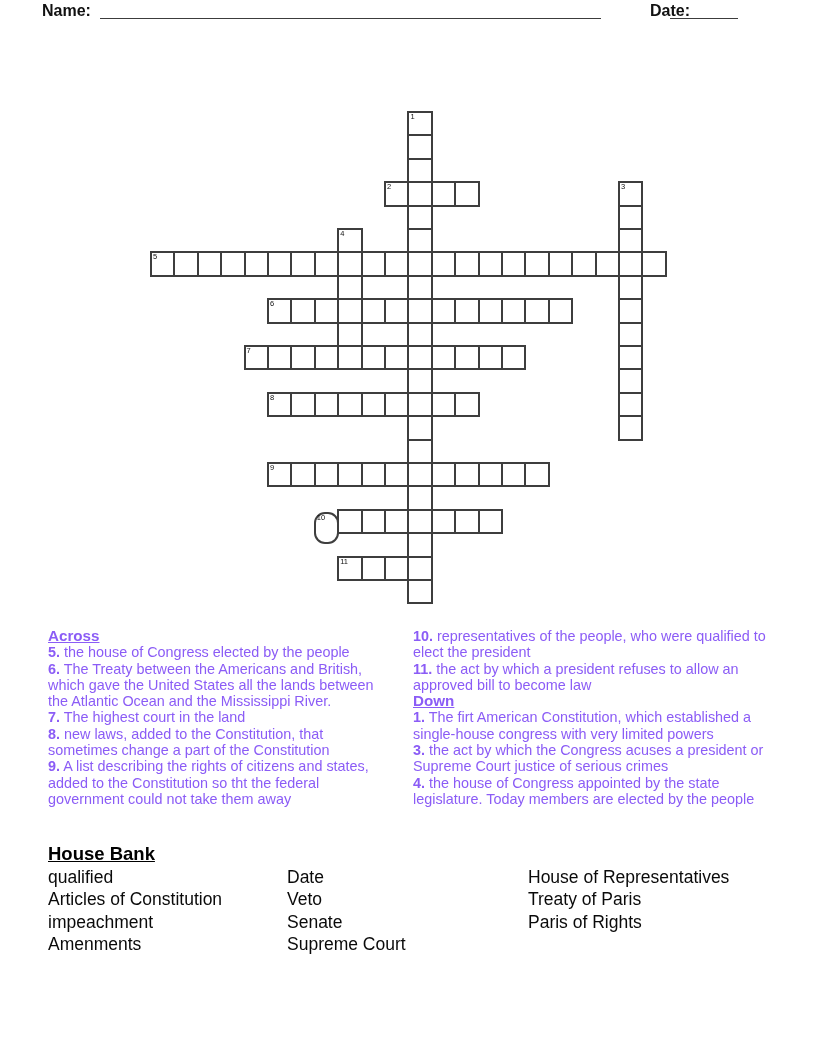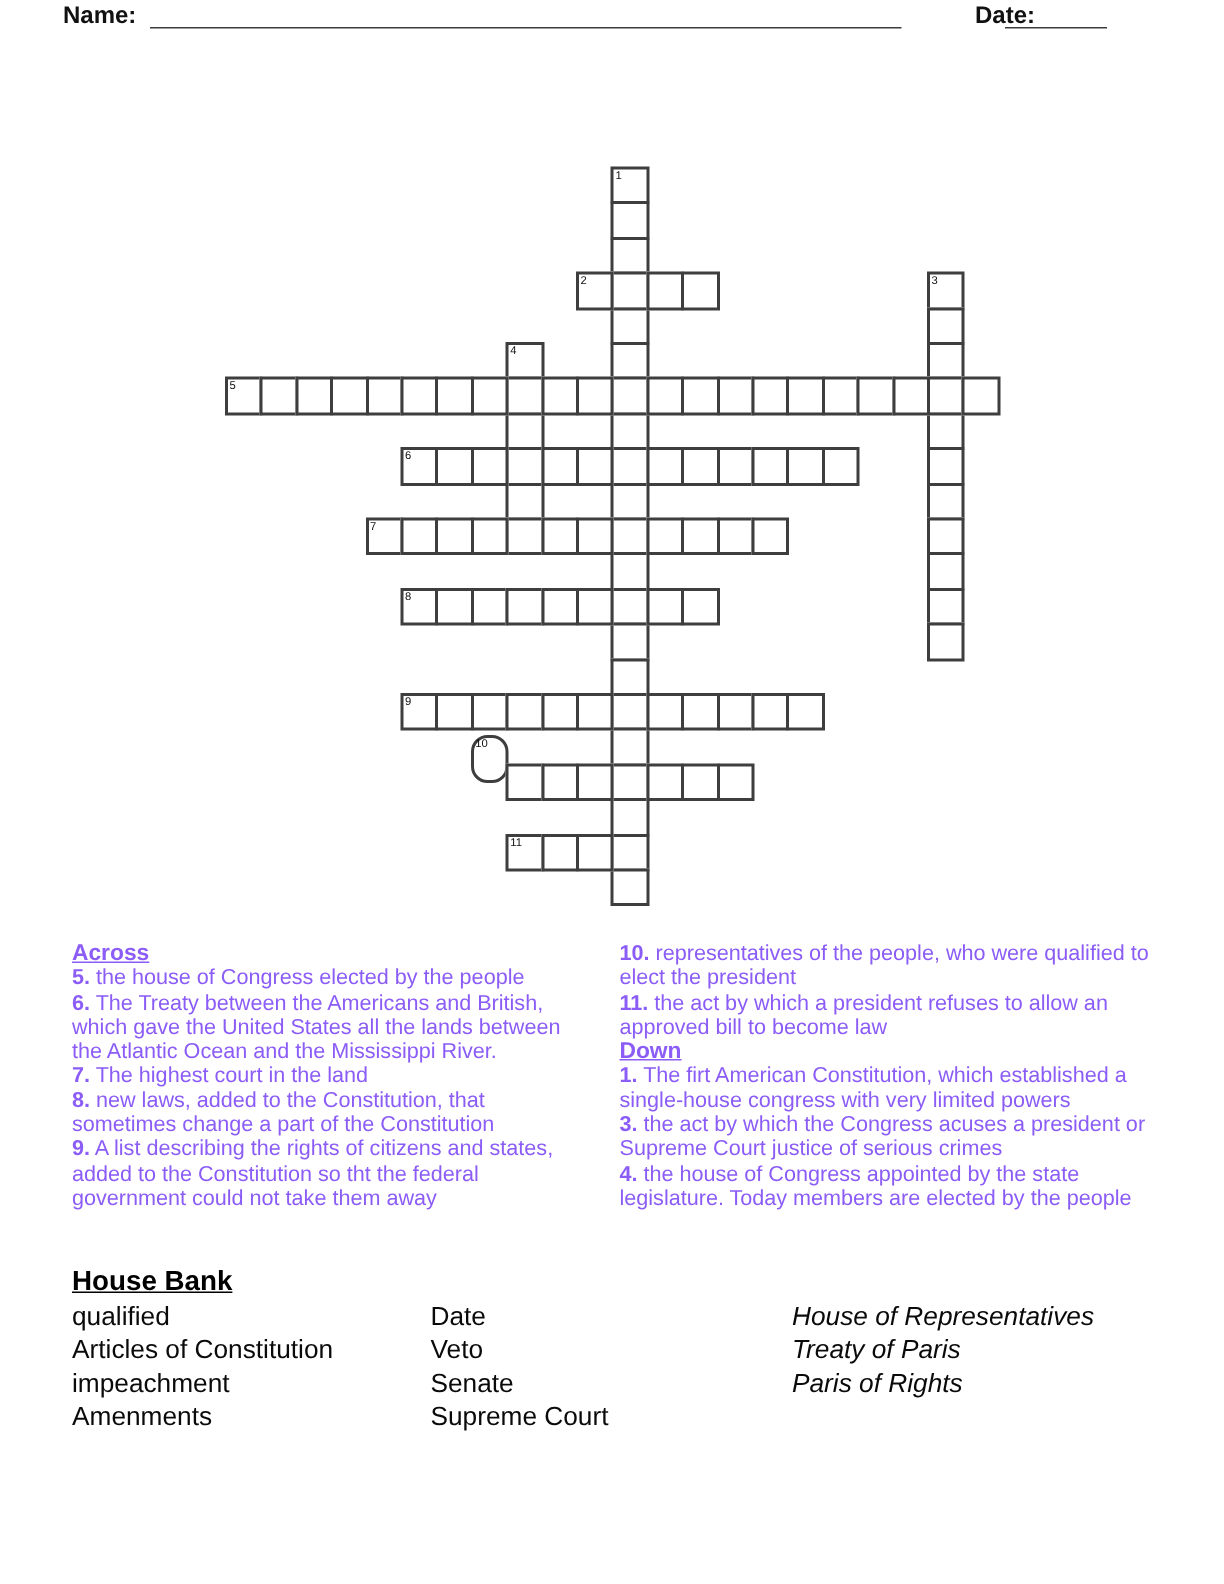"10" div.cell { top: 490px -> 512px }
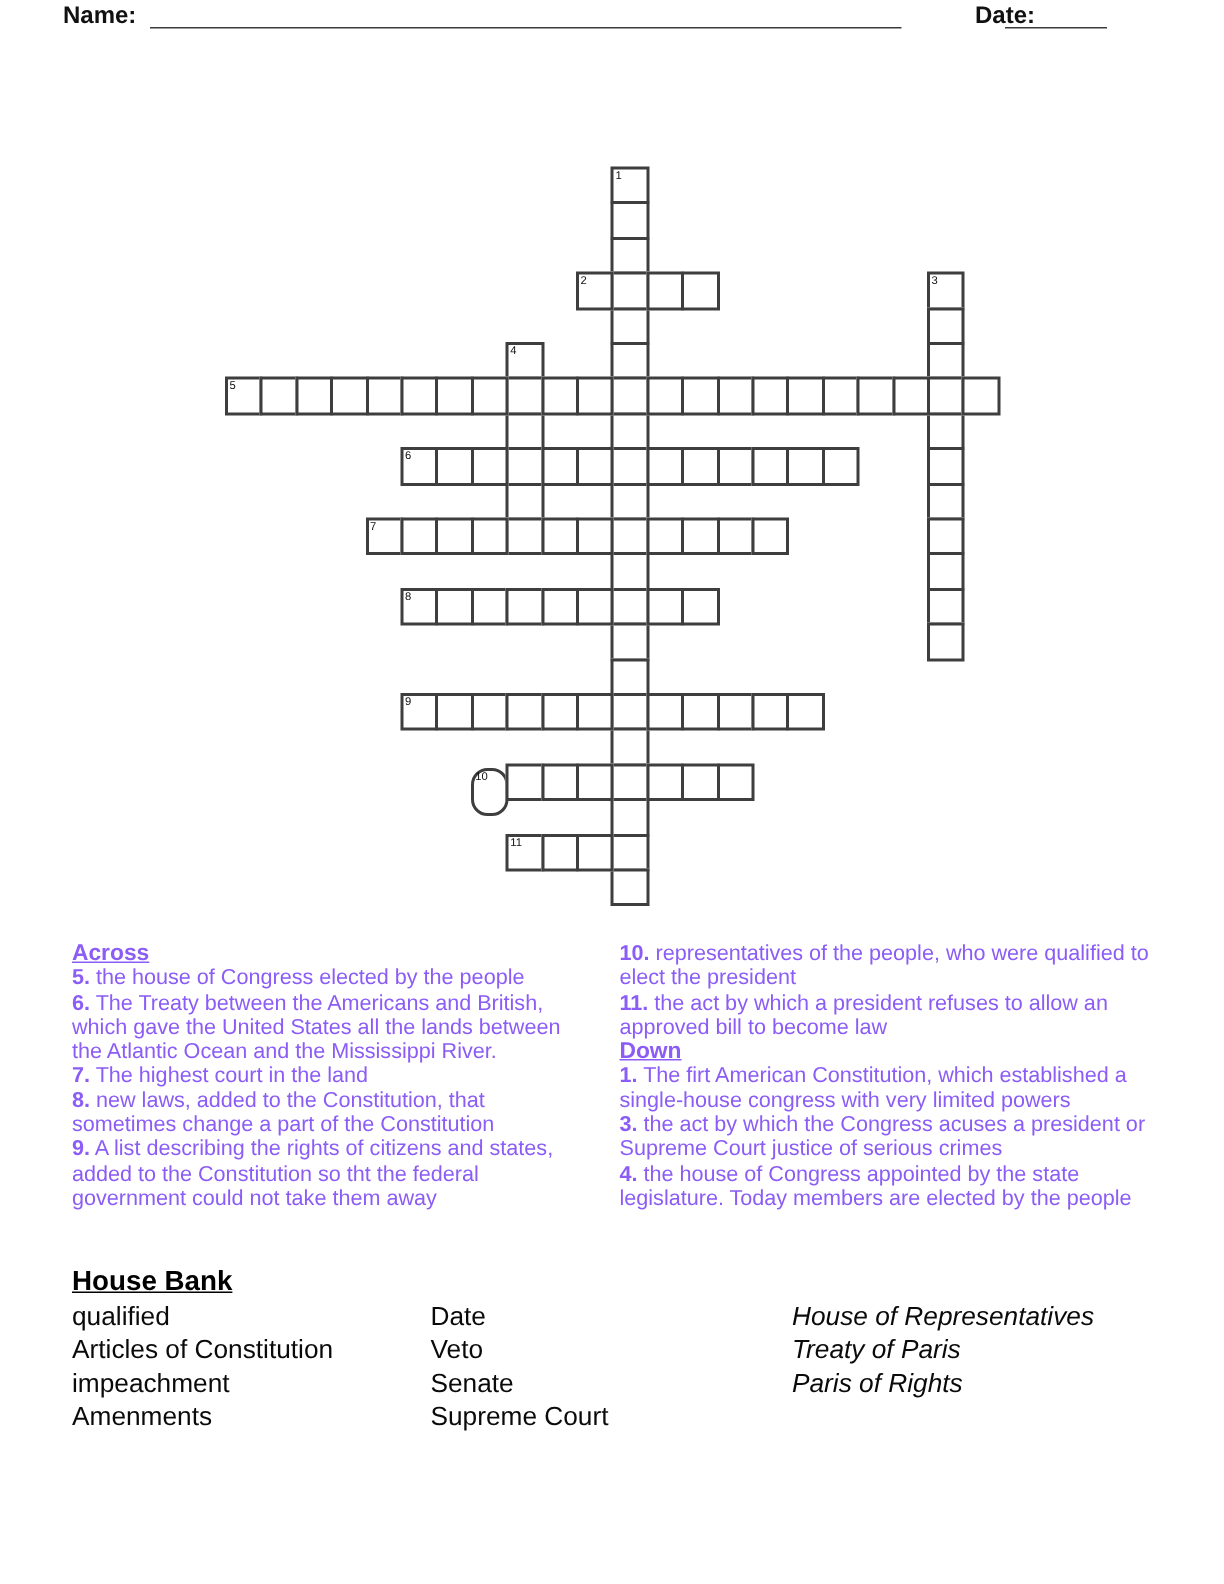"House of Representatives" div.wb-col { font-style: italic -> none }
